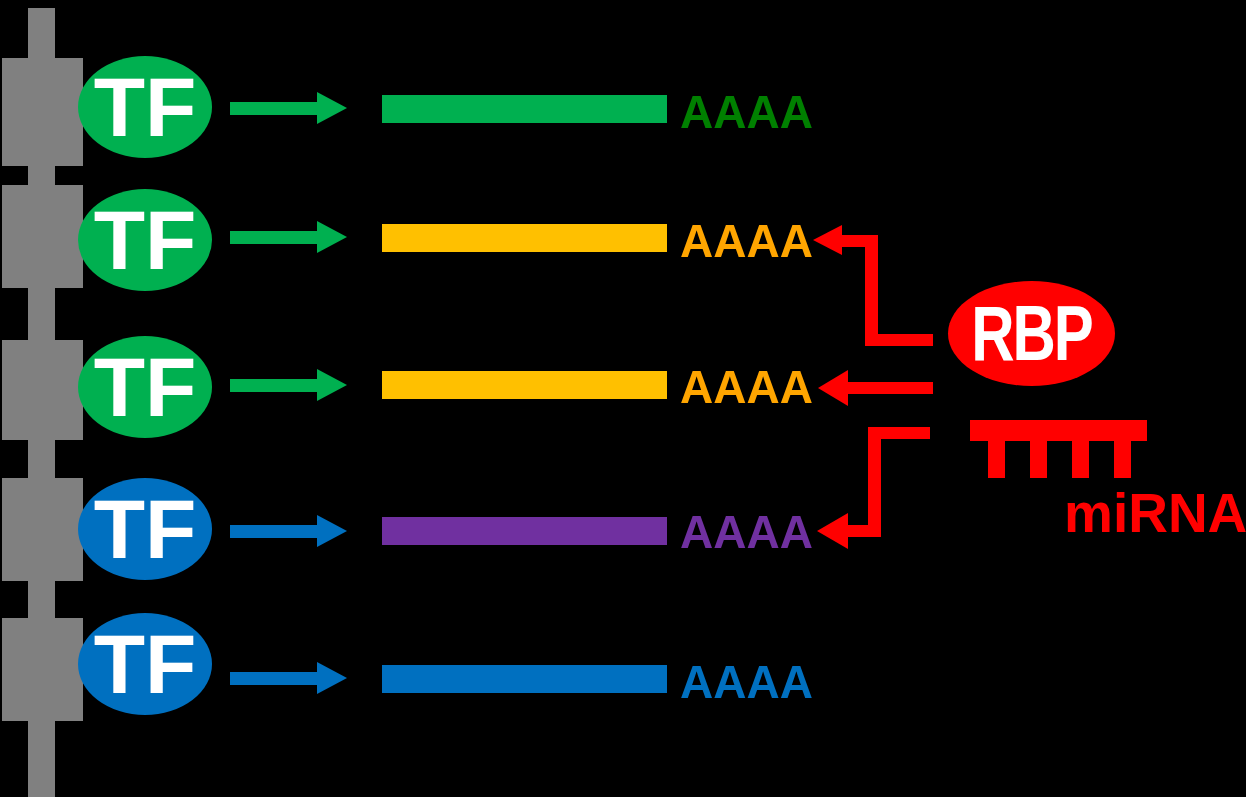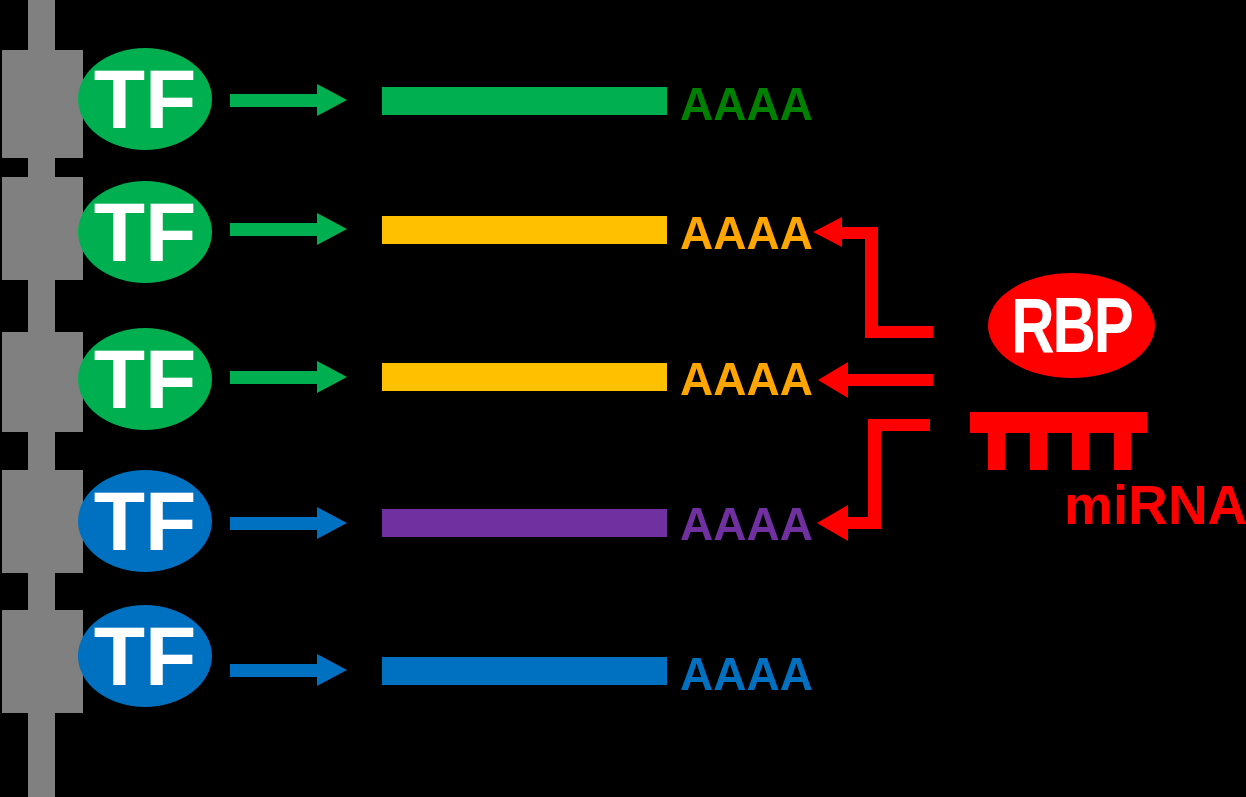"TF" .abs { margin-top: none -> 8px }
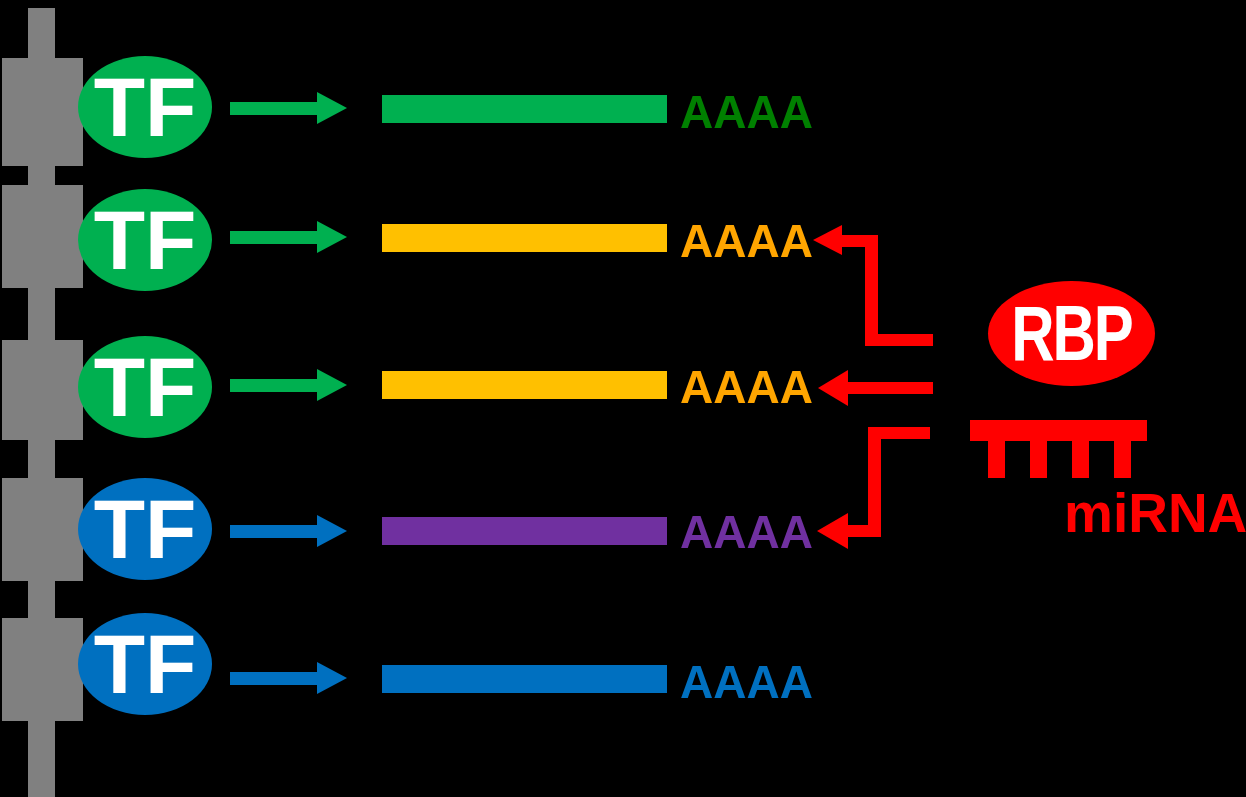"RBP" .rbp { left: 988px -> 948px }
